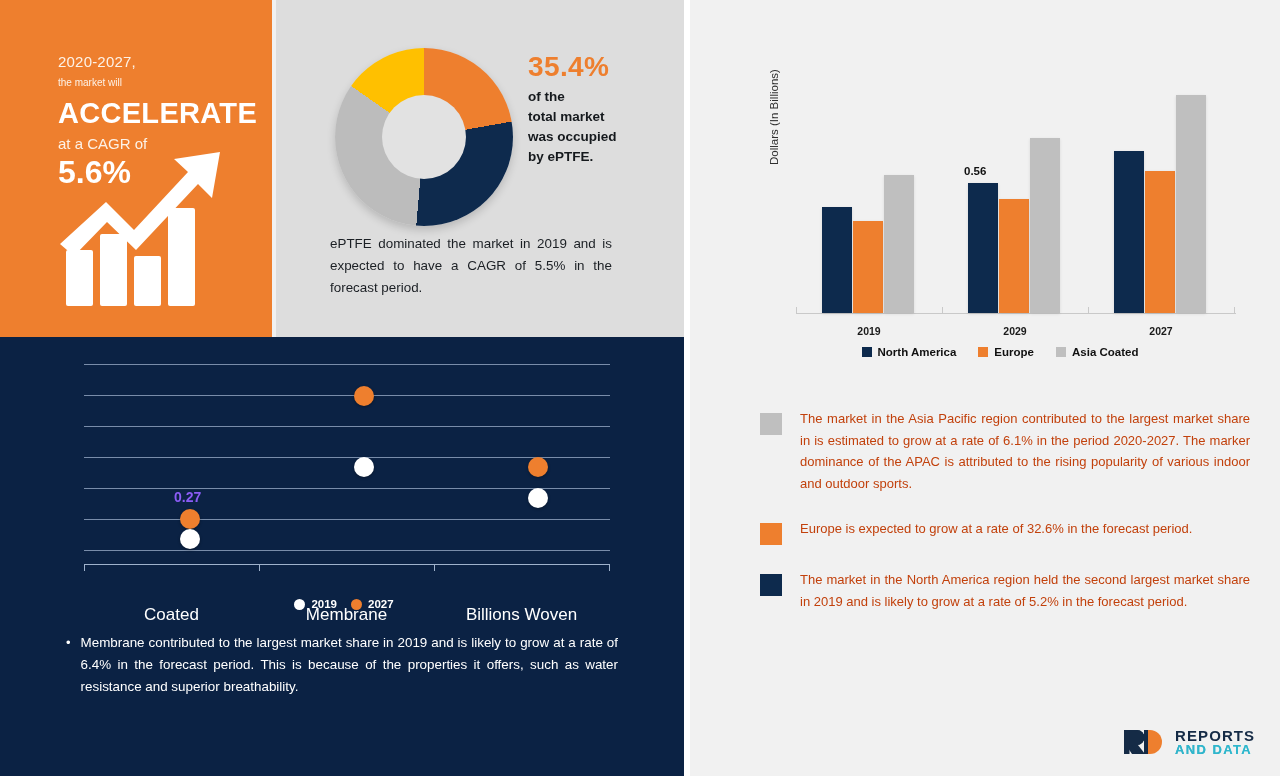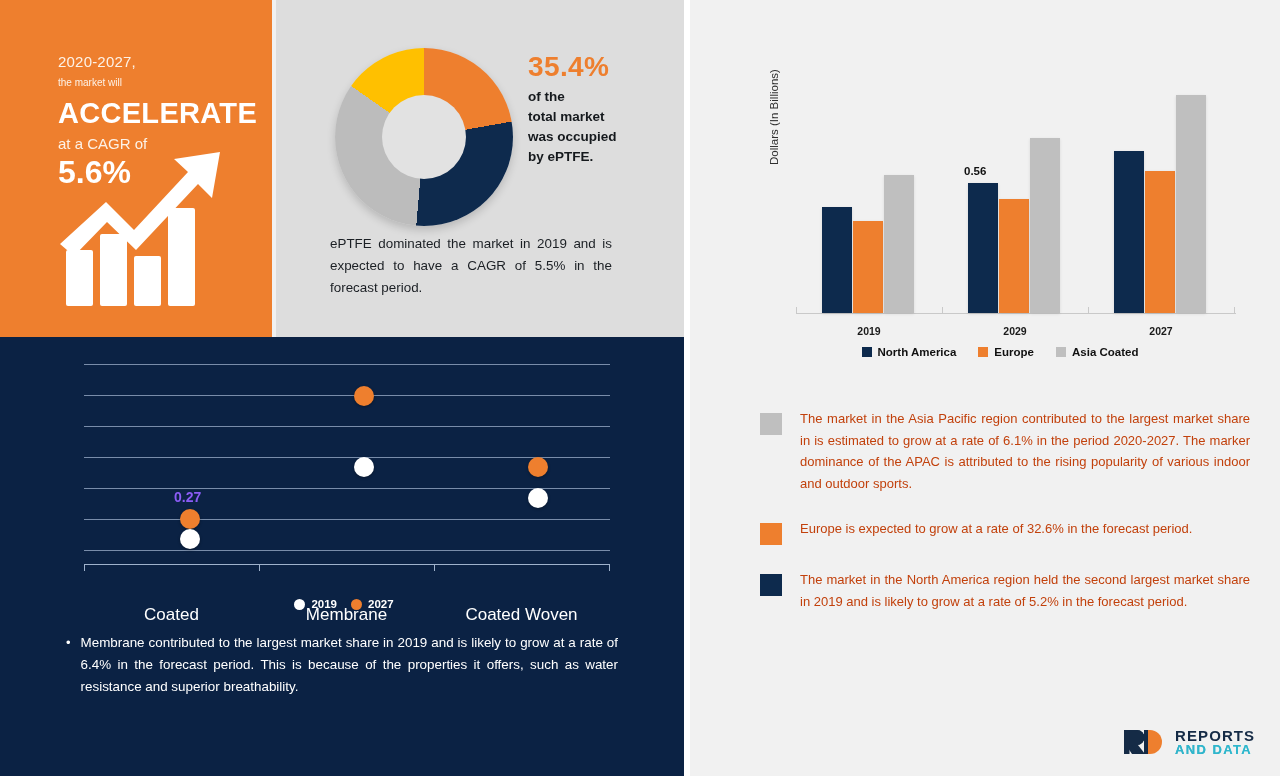"Coated Woven" div.dp-xtick { text: Coated -> Billions }
